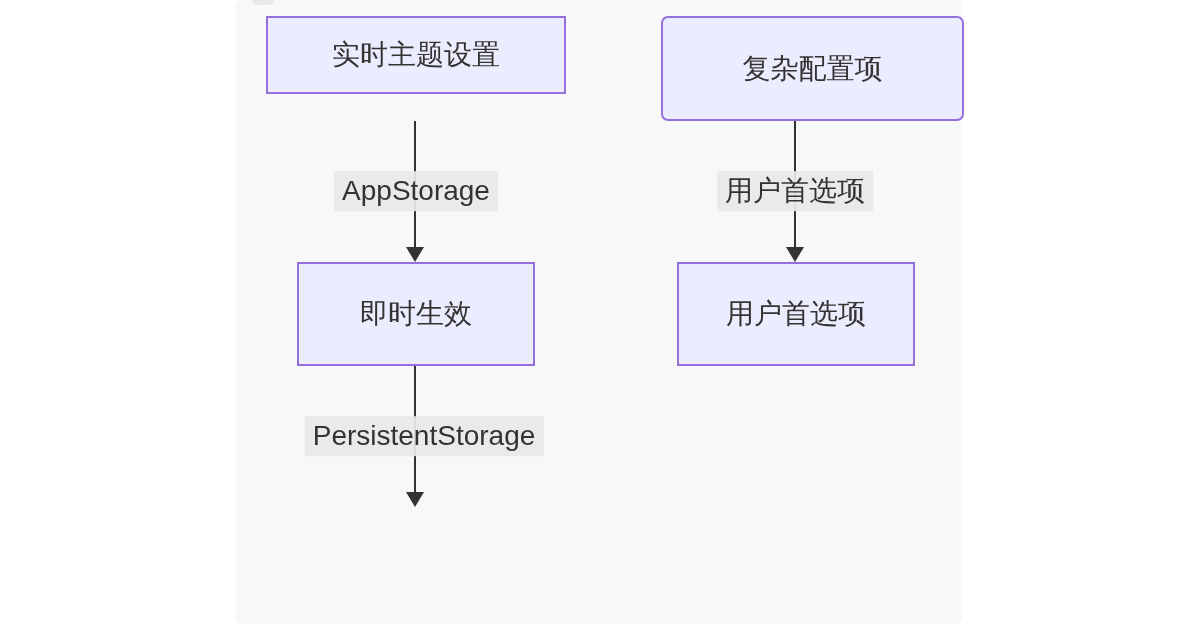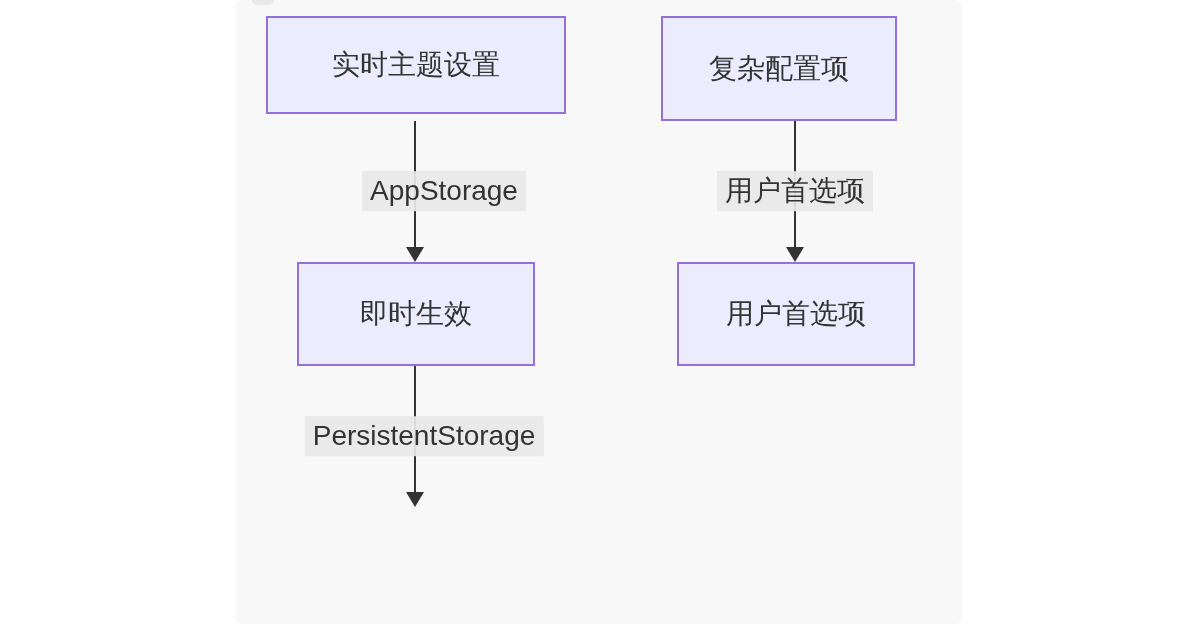"实时主题设置" .n1 { height: 98px -> 78px }
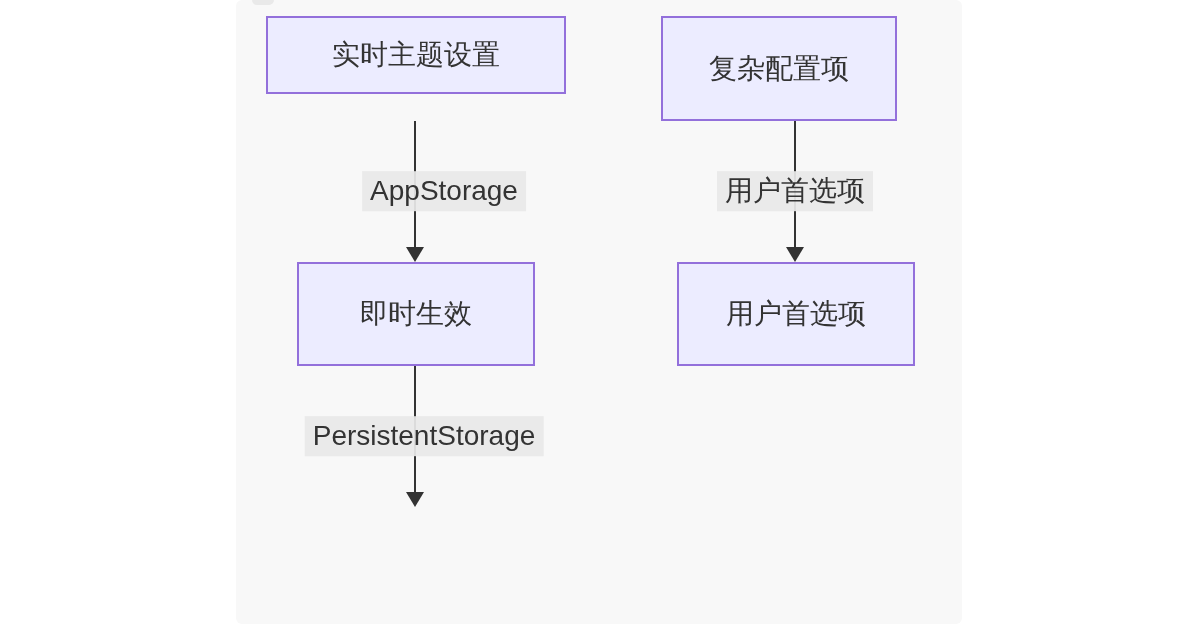"复杂配置项" .n4 { border-radius: none -> 7px; width: 236px -> 303px }
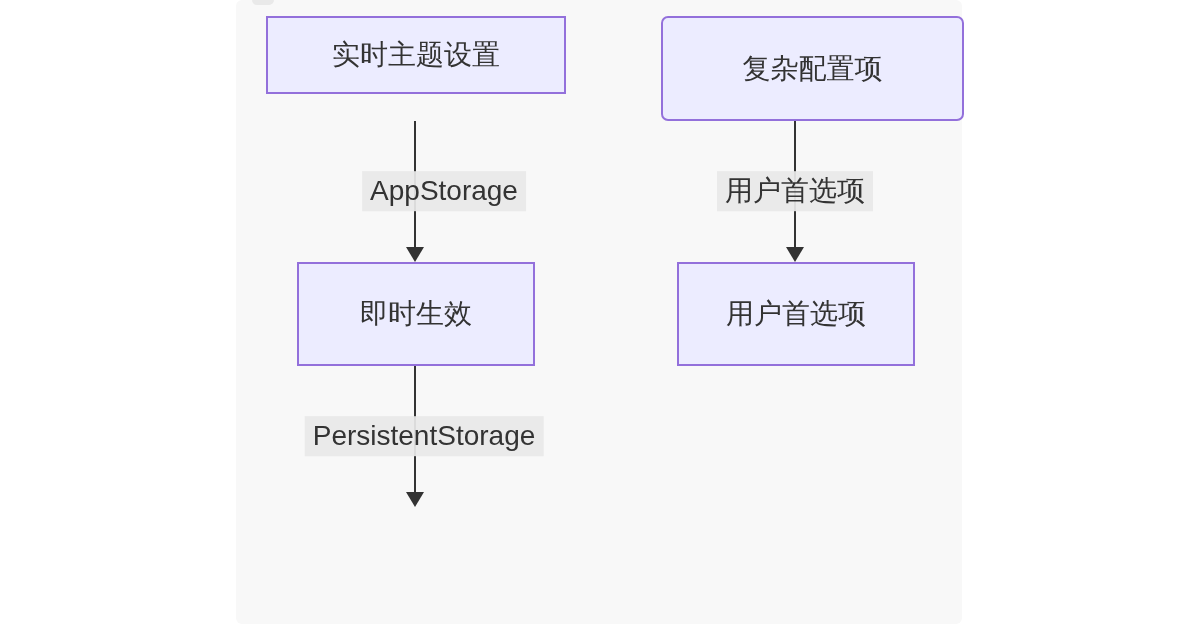"AppStorage" .e1 { margin-left: 28px -> none }
